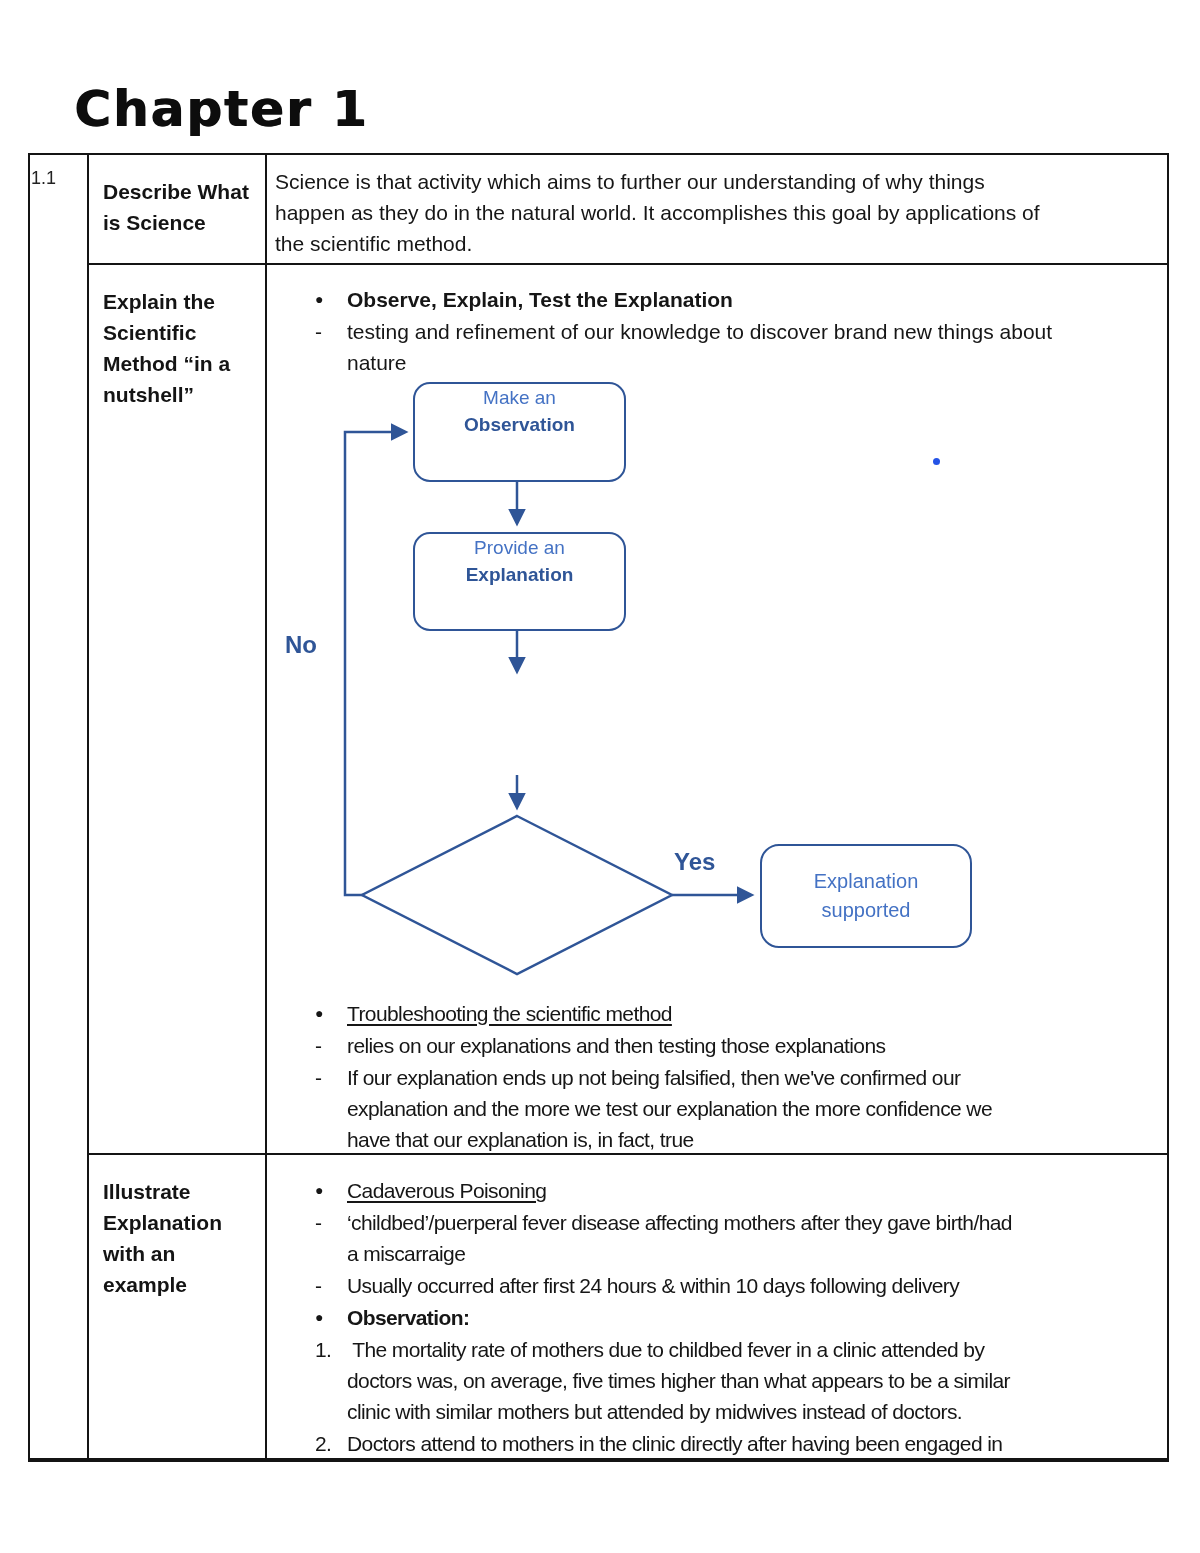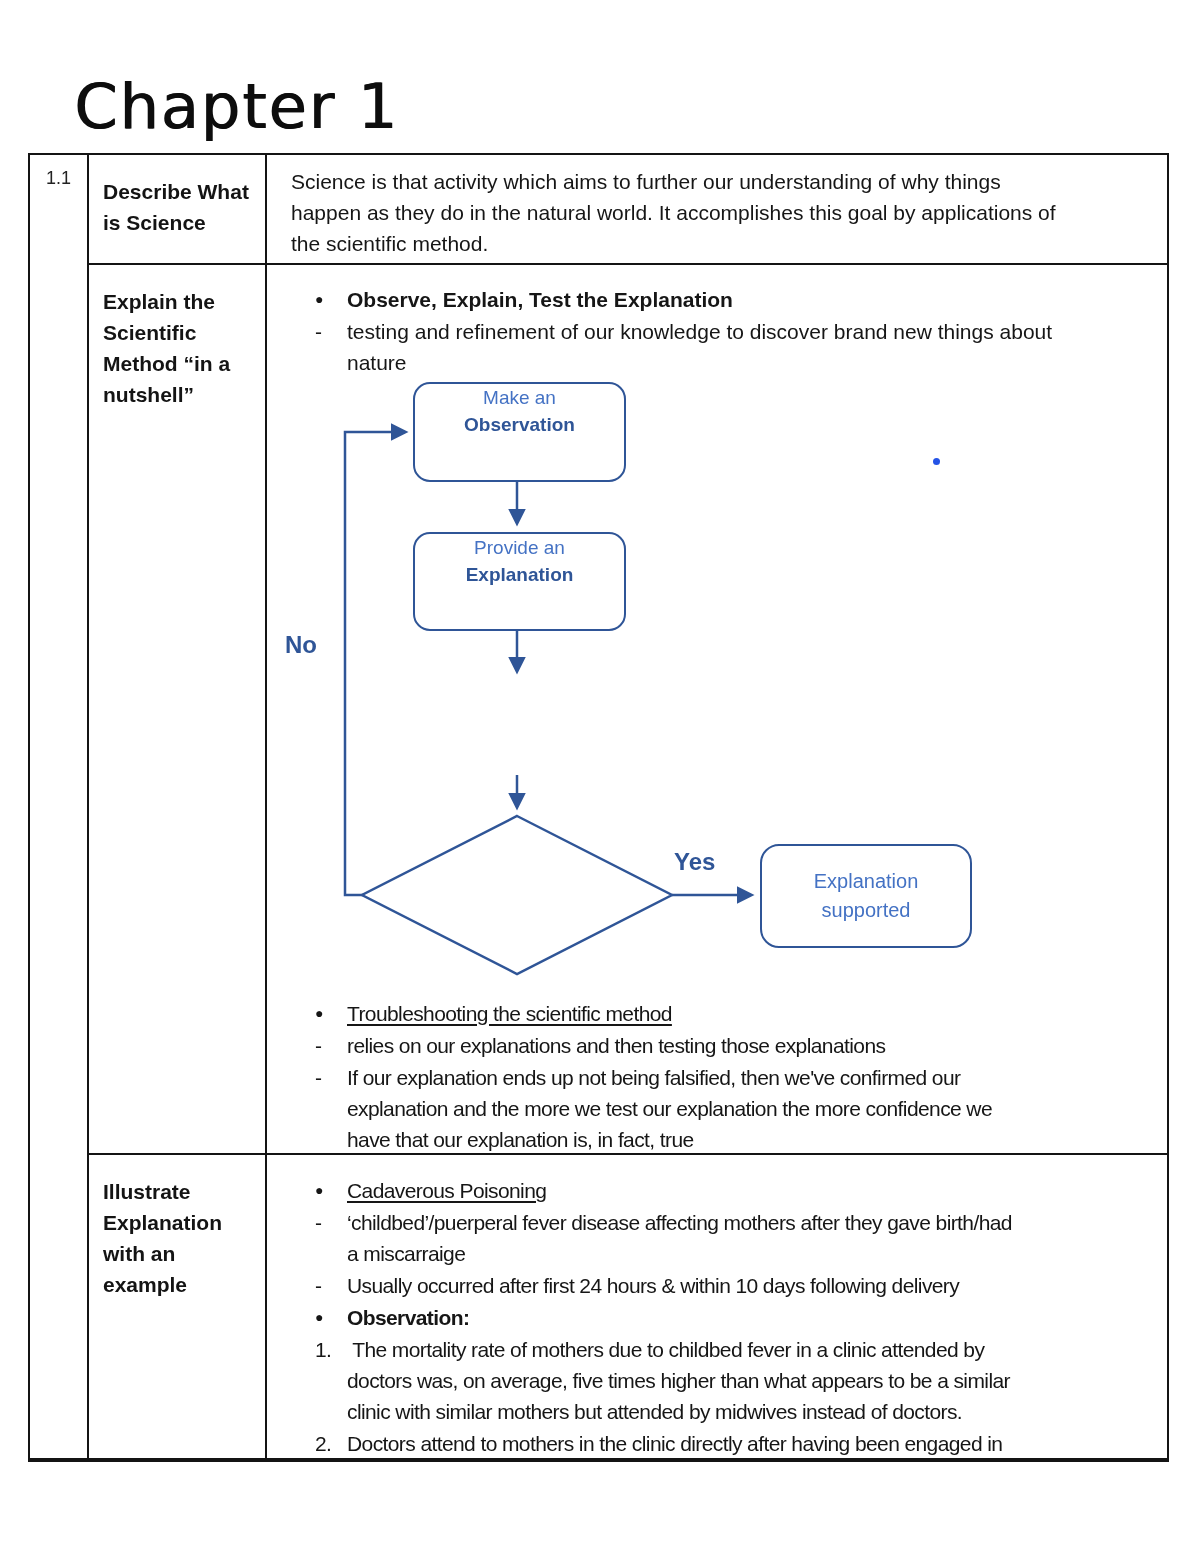"Chapter 1" .chapter-title { font-size: 62px -> 50px; font-weight: normal -> bold; top: 70px -> 80px }
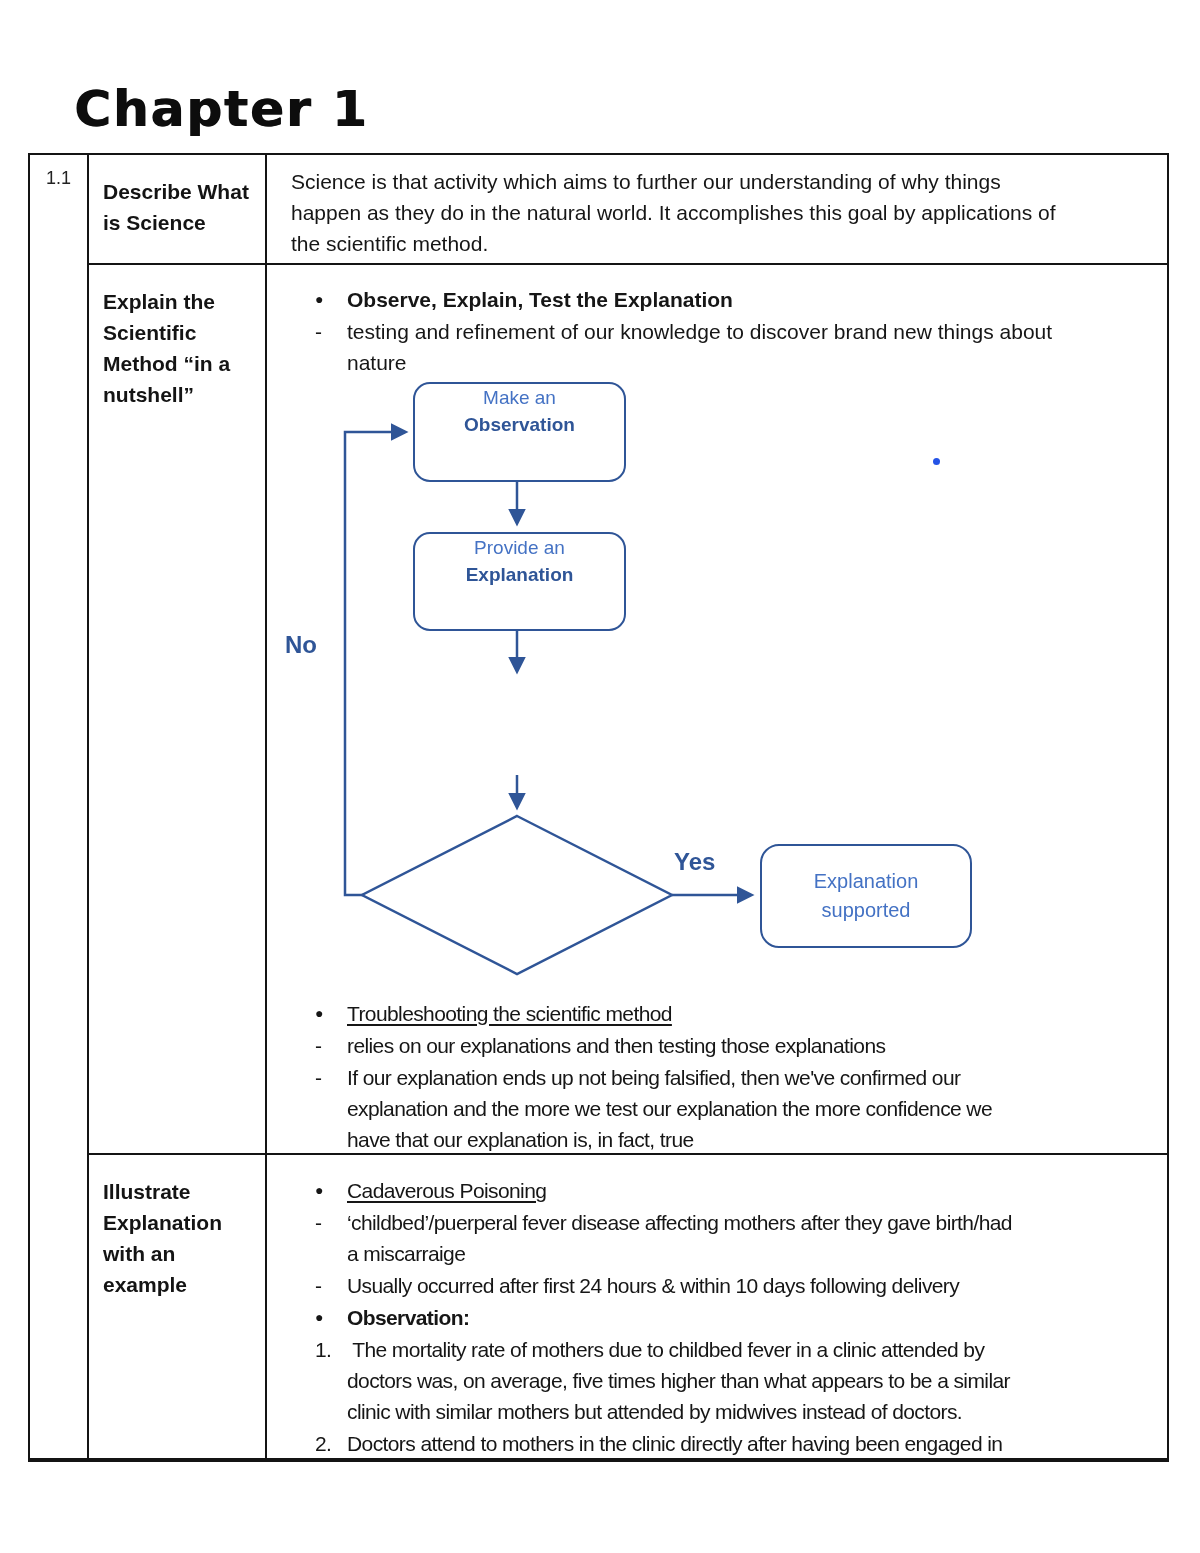"1.1" .cell-number { padding: 13px 0 0 16px -> 13px 0 0 1px }
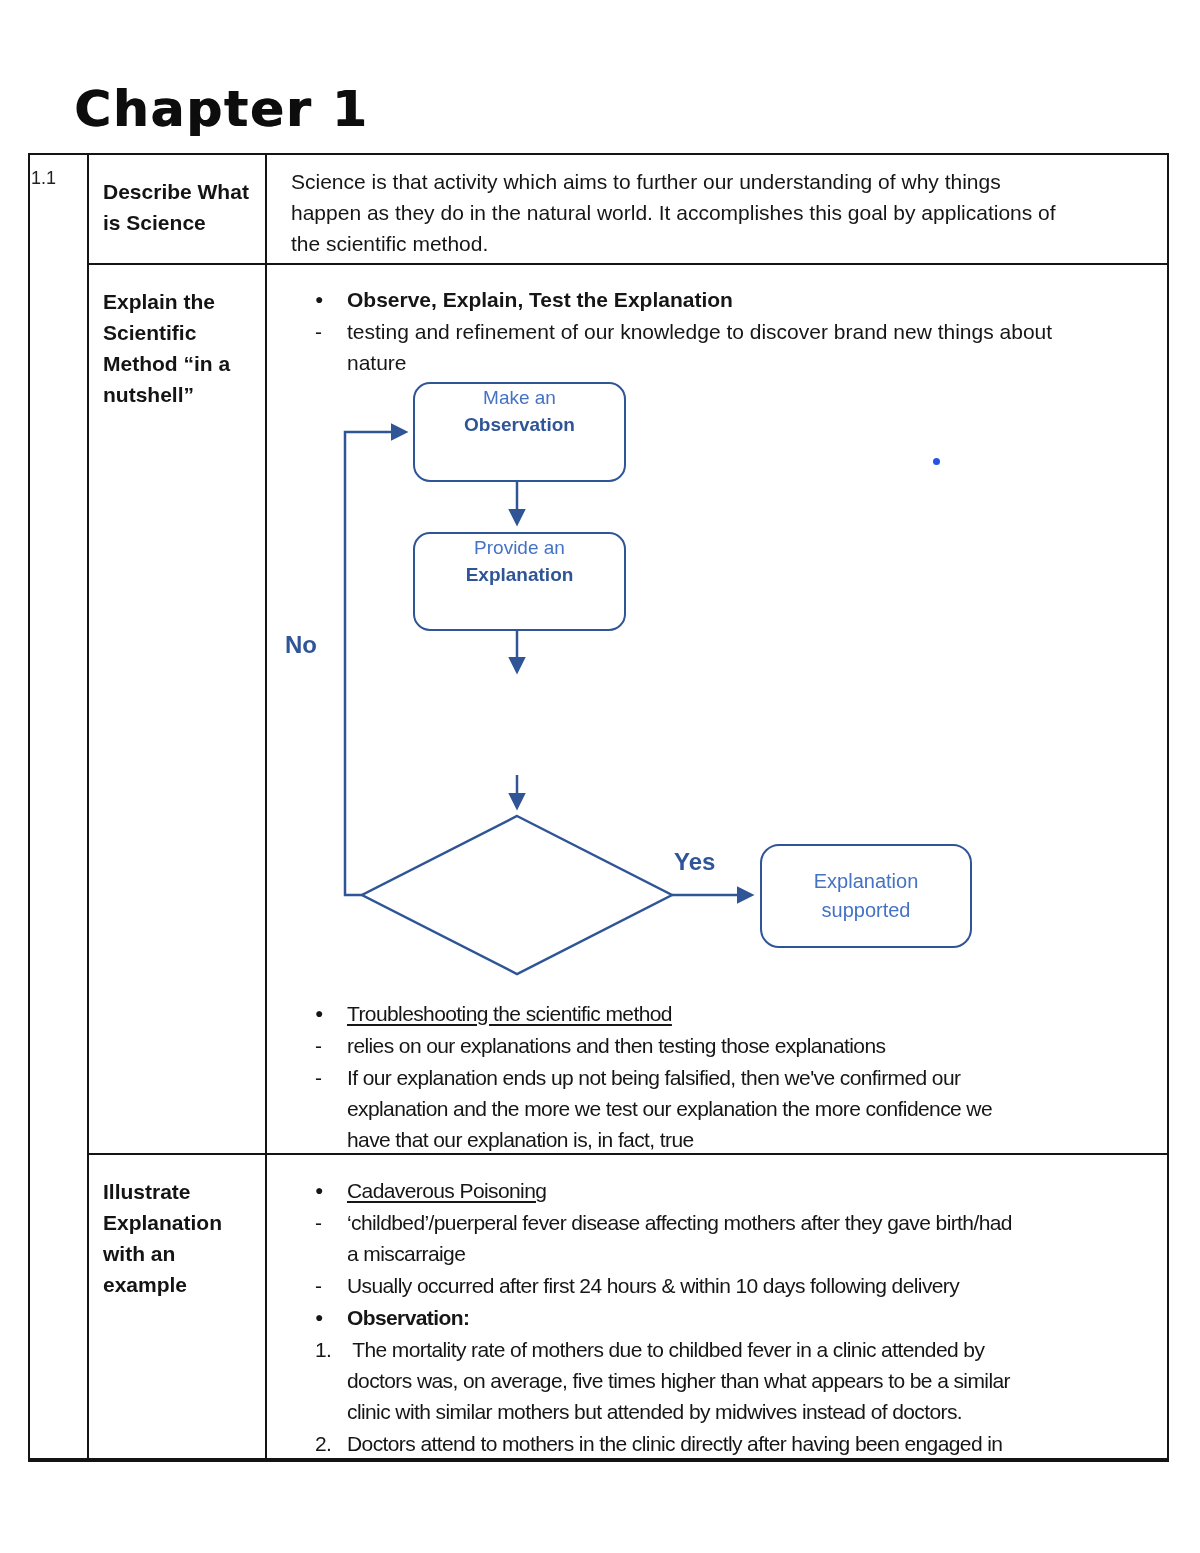"Science is that activity which" .cell-content-1 { padding: 11px 18px 0 24px -> 11px 18px 0 8px }
